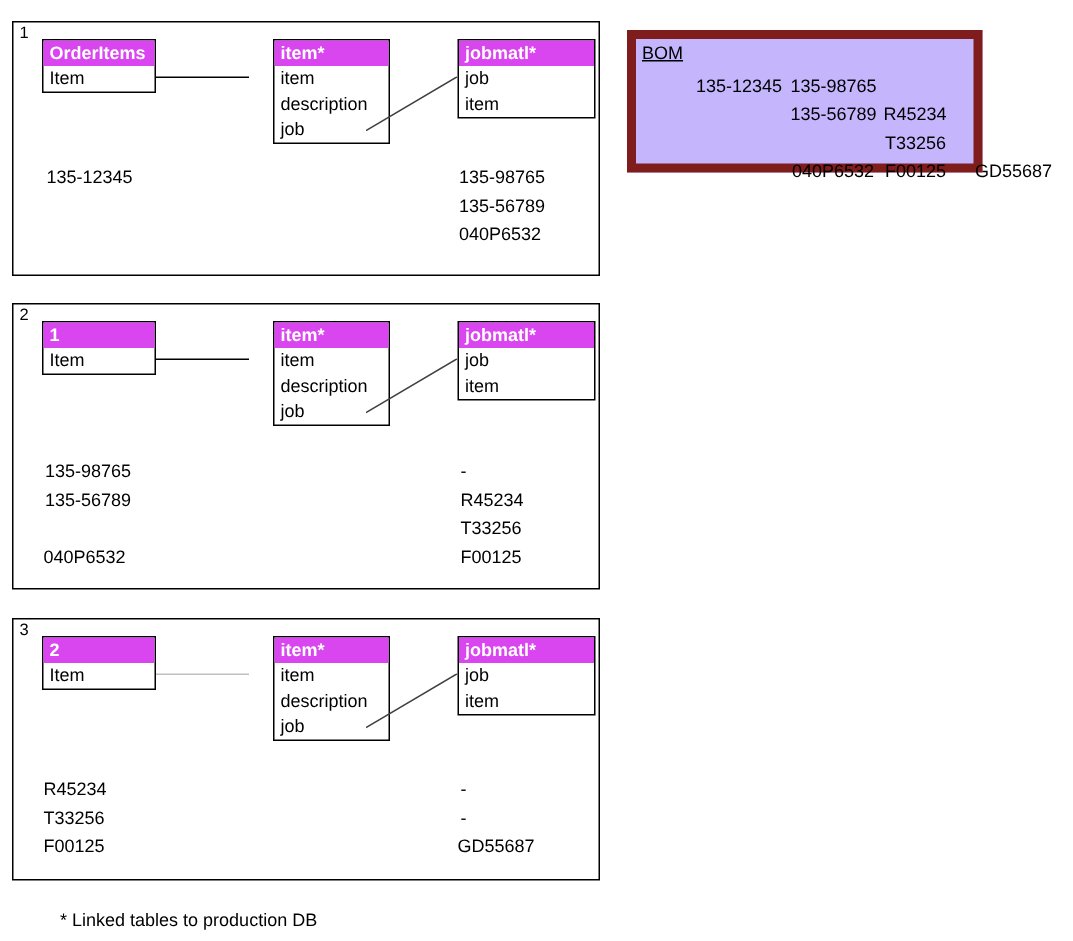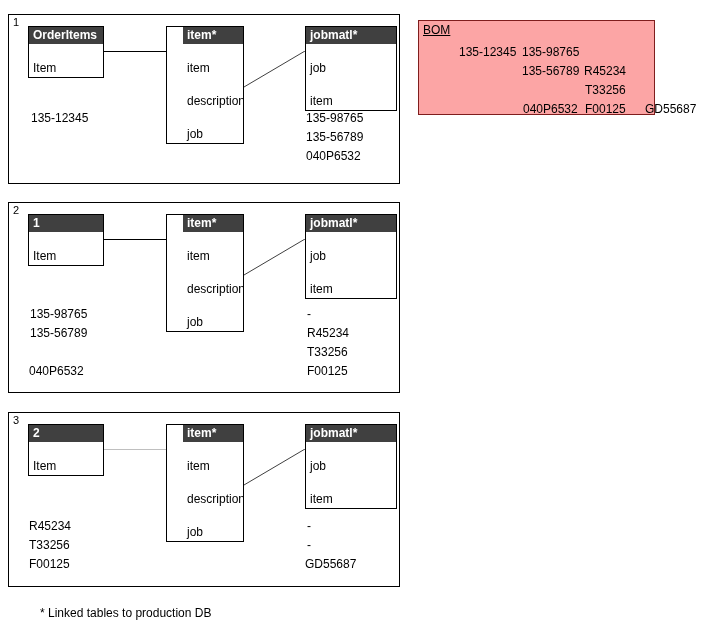"OrderItems" .entity-header { background: #404040 -> #d946ef }
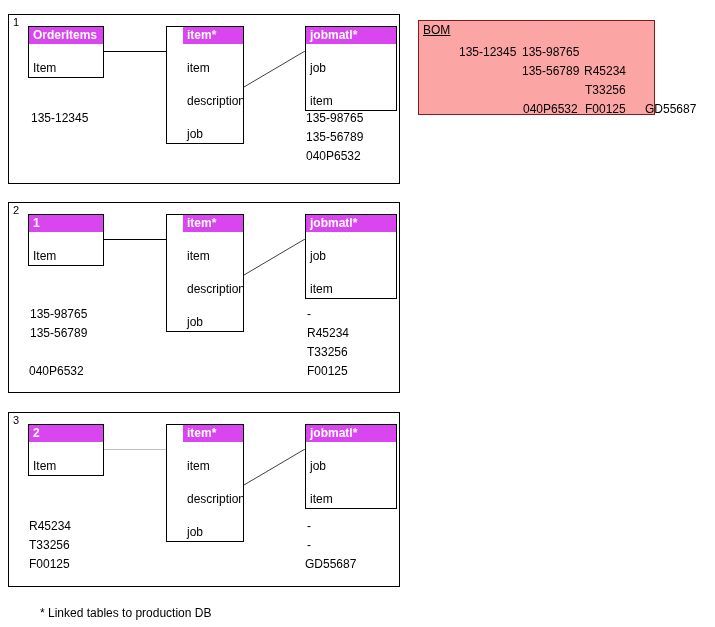"item*" .itm { left: 157px -> 173px; padding-left: 16px -> none }
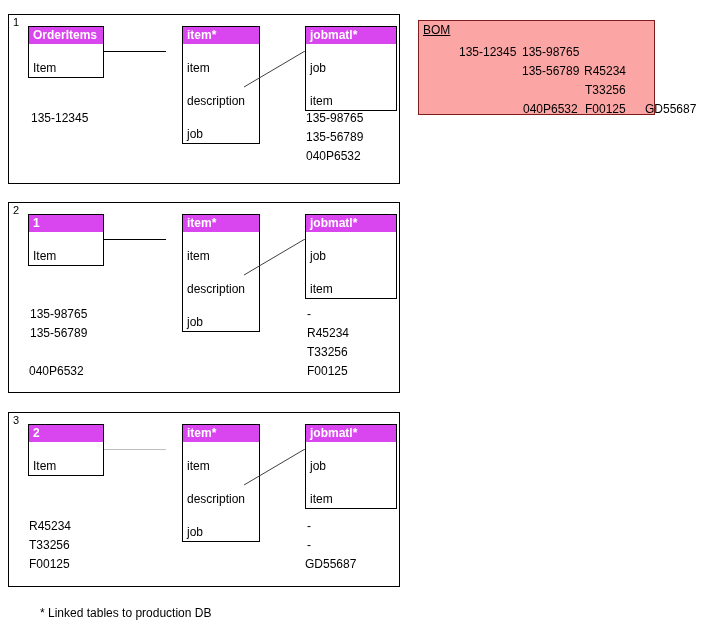"BOM" .bom-box { background: #fca5a5 -> #c4b5fd; border: 1px solid #7f1d1d -> 6px solid #7f1d1d }
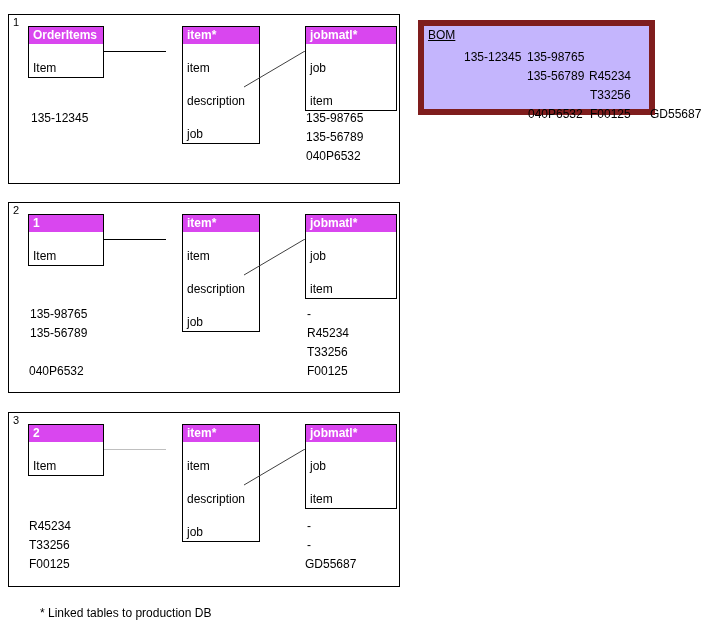"Item" .entity-row { margin-top: 16px -> none }
